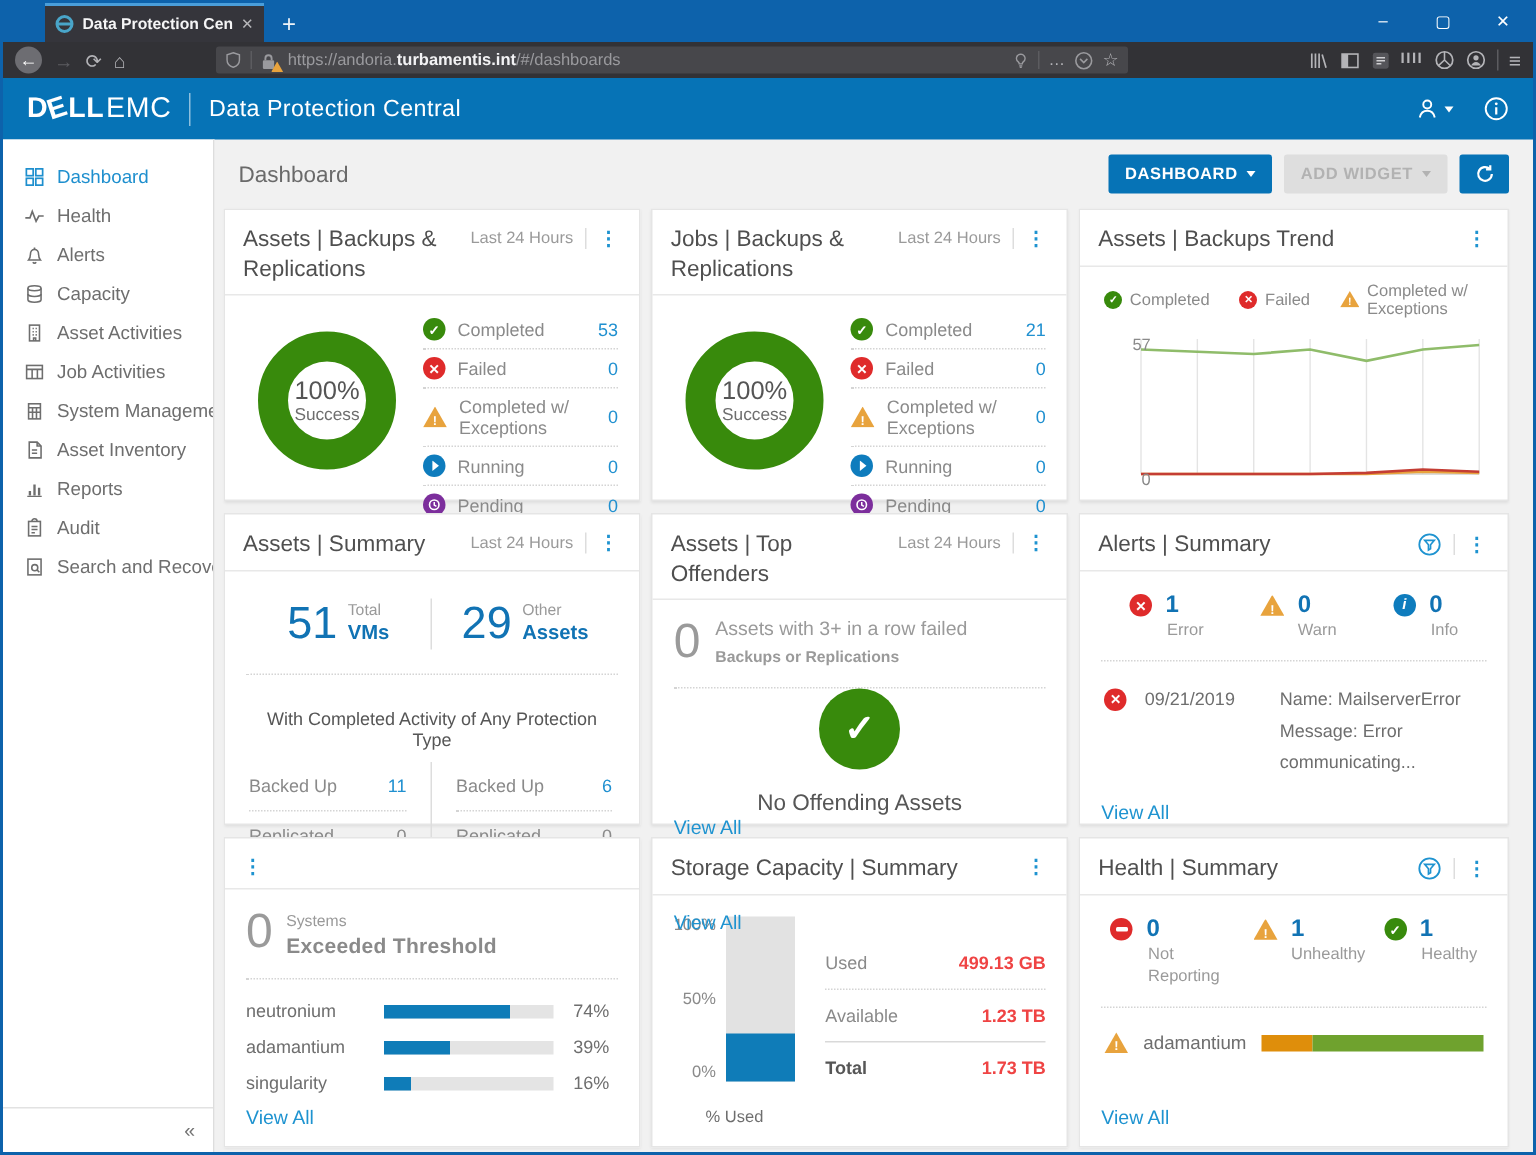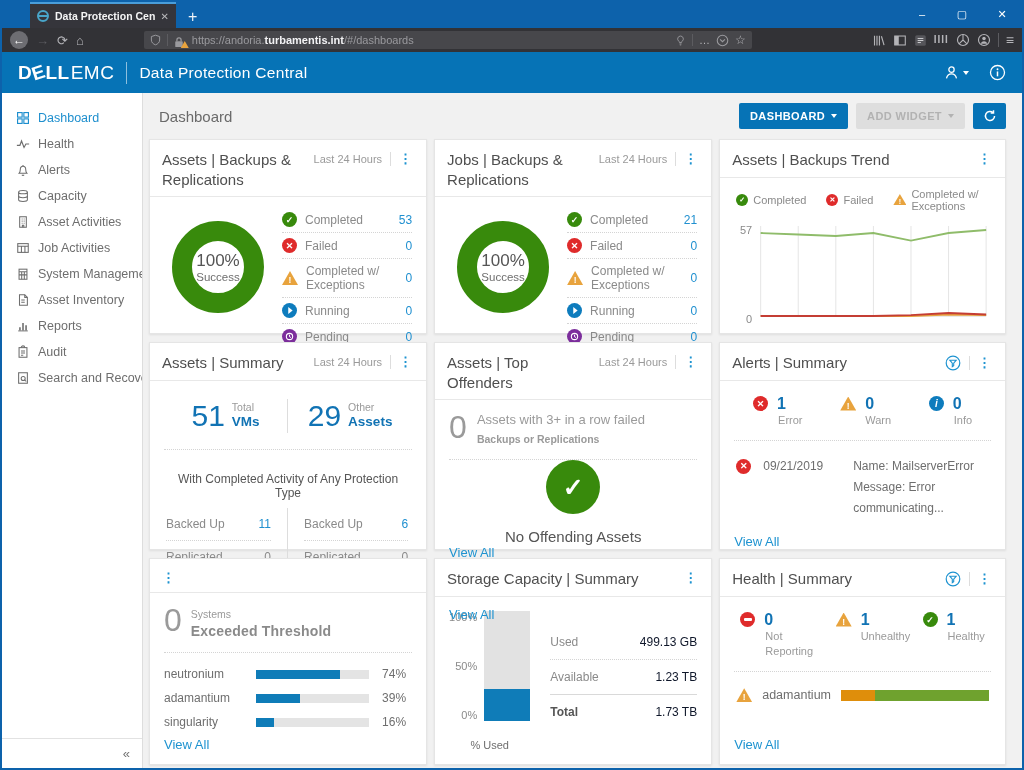"57" .ytick { left: 0 -> 15px }
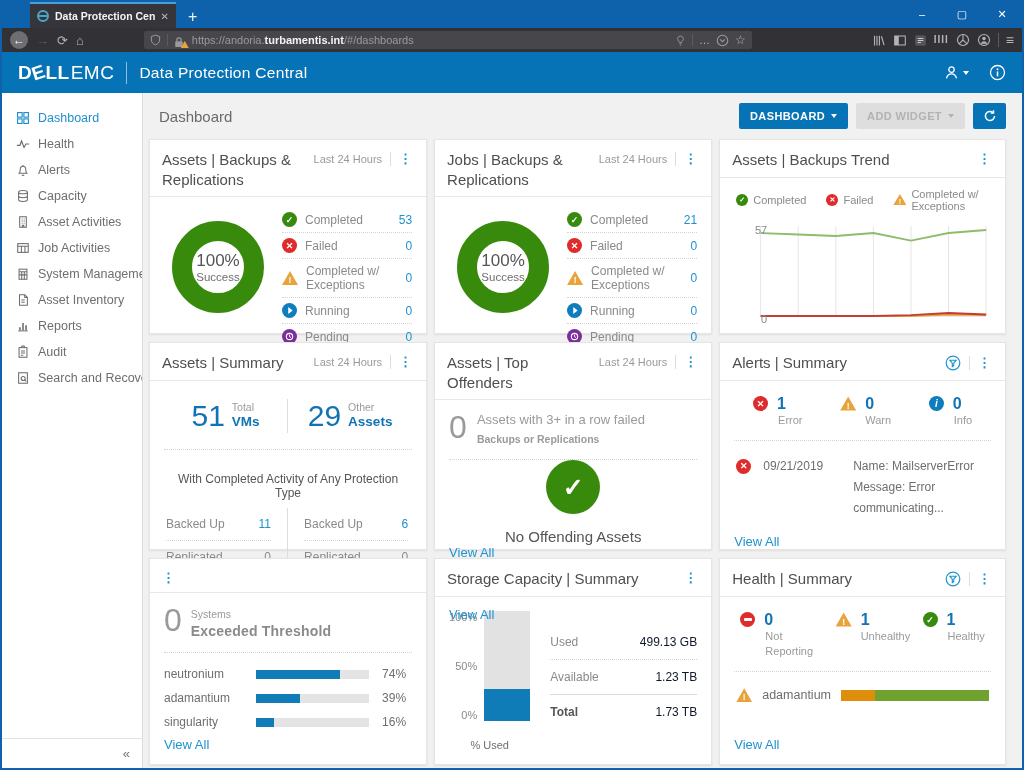"499.13 GB" .cap-row .cv { color: #0f172a -> #ef4444; font-weight: none -> bold }
